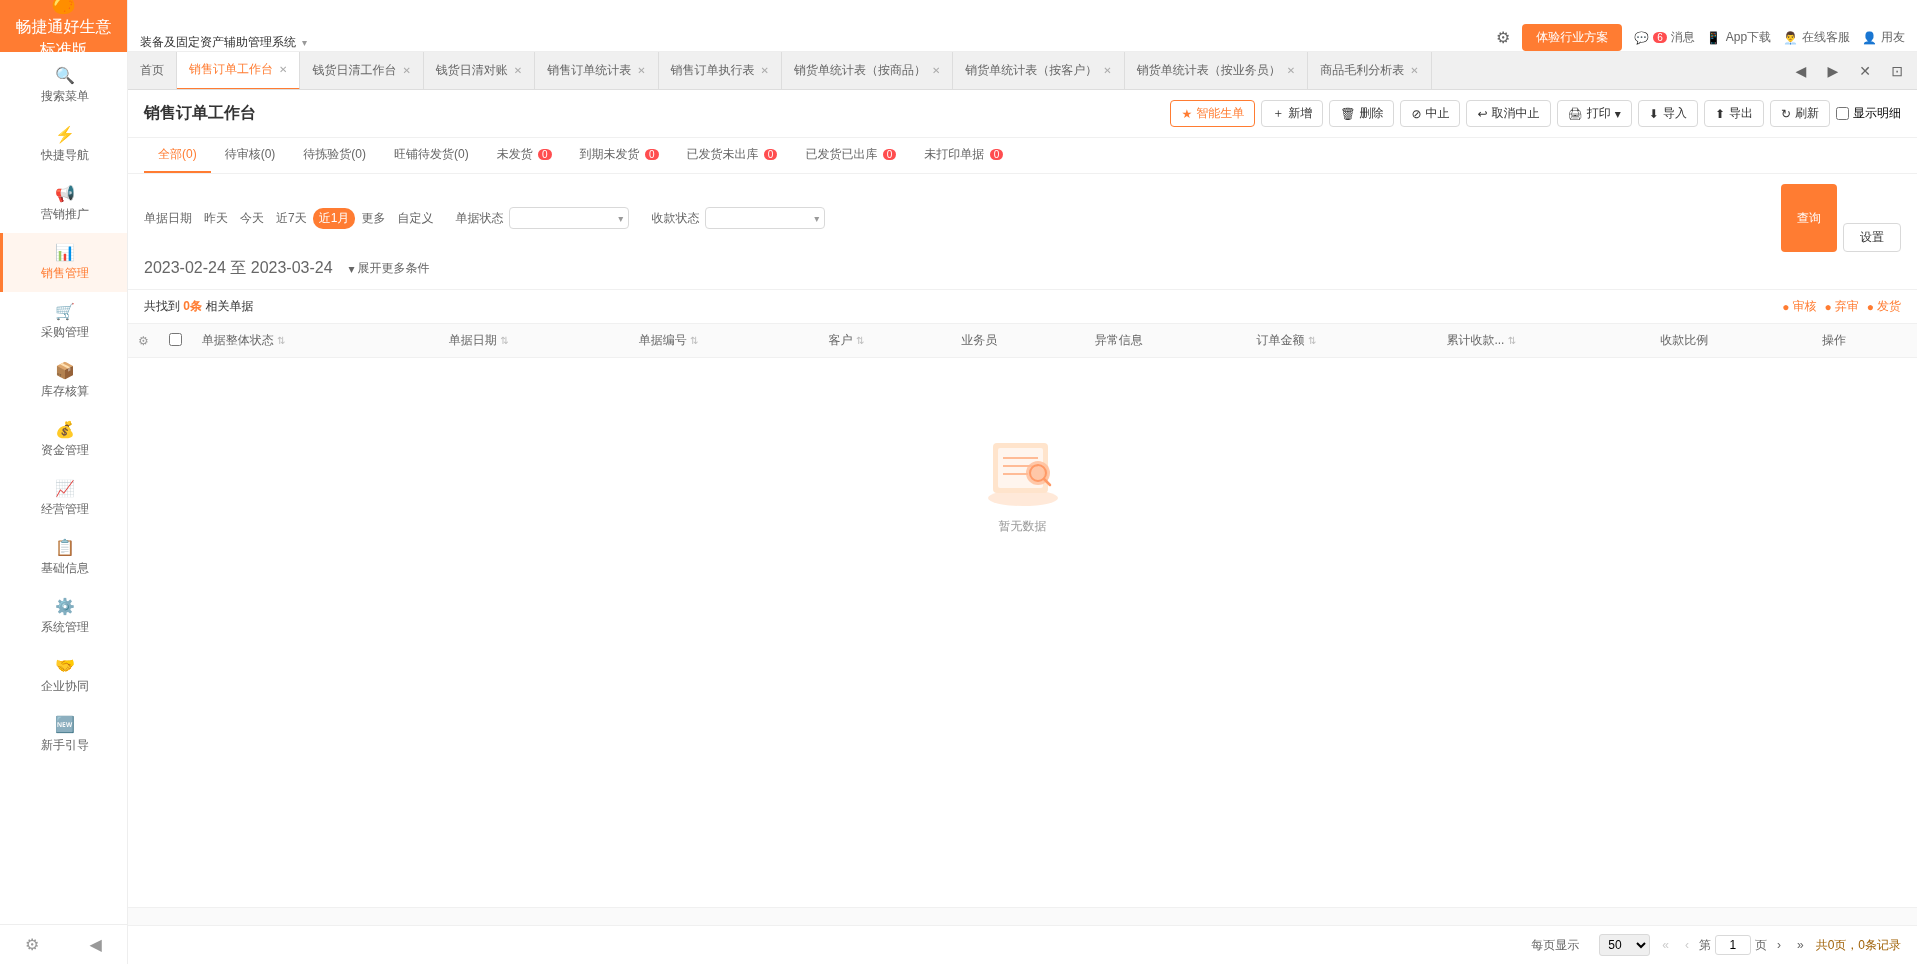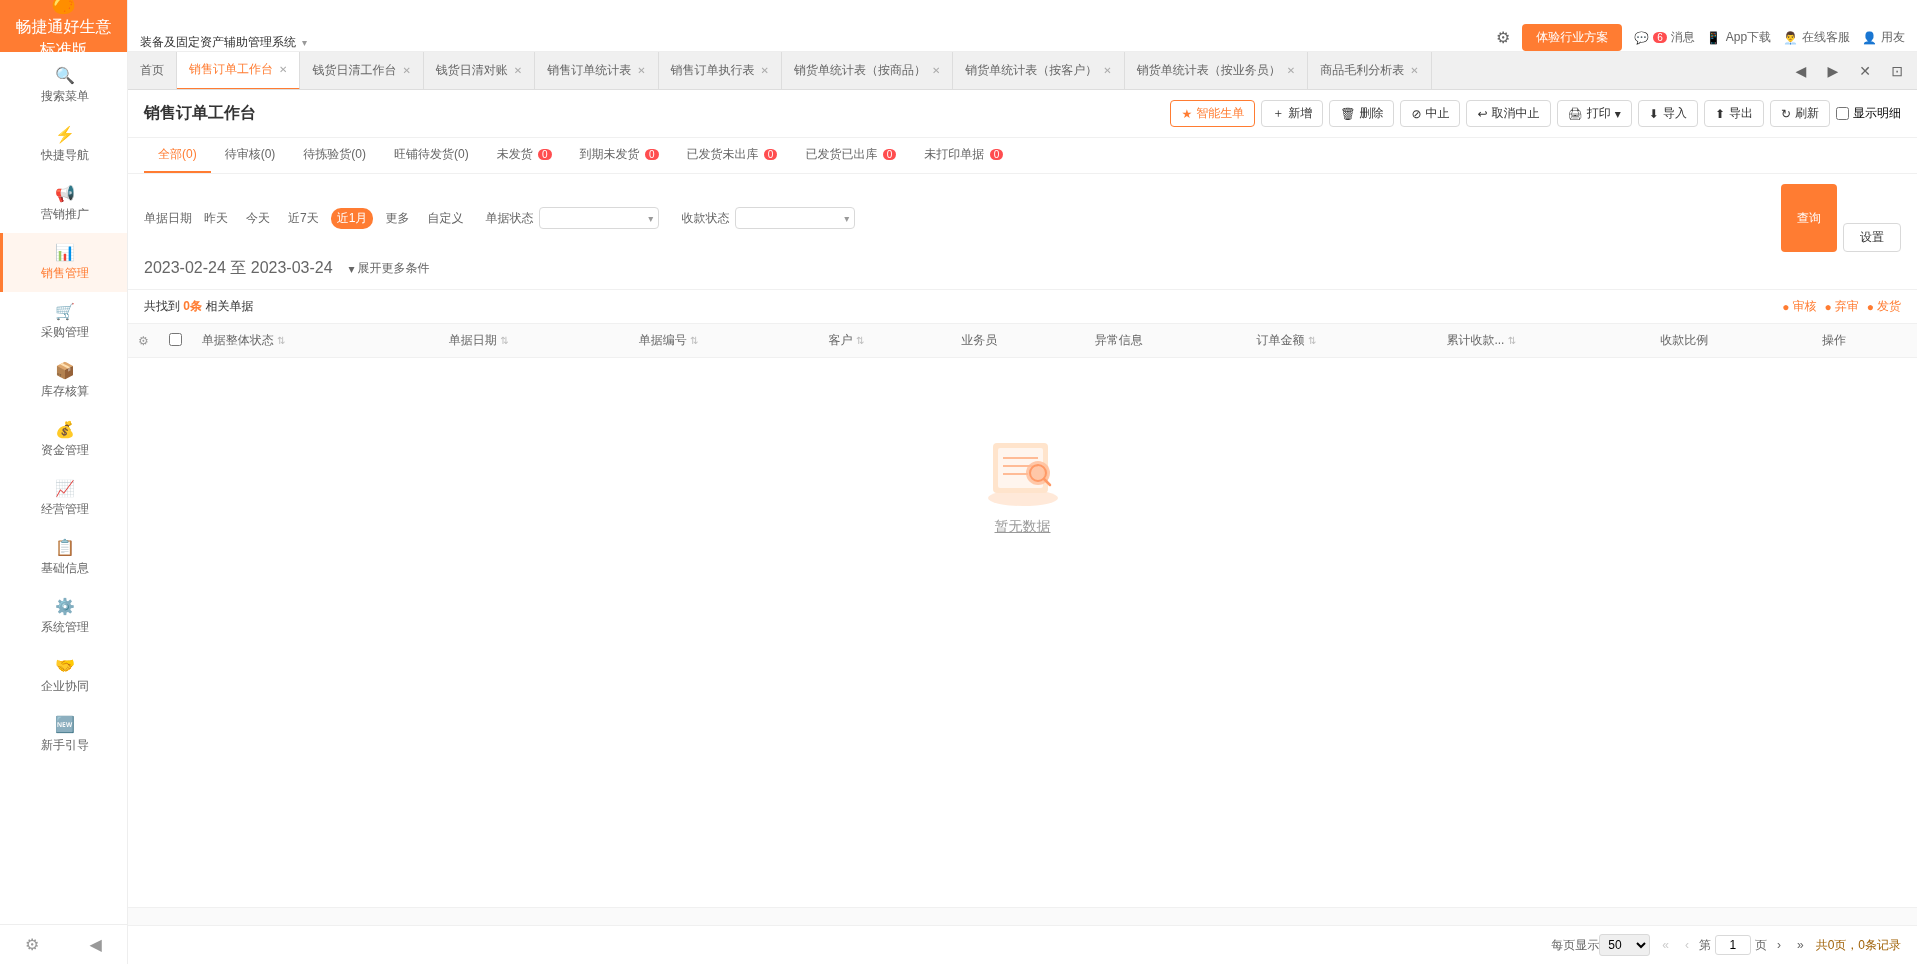"昨天" .filter-date-group { gap: 6px -> none }
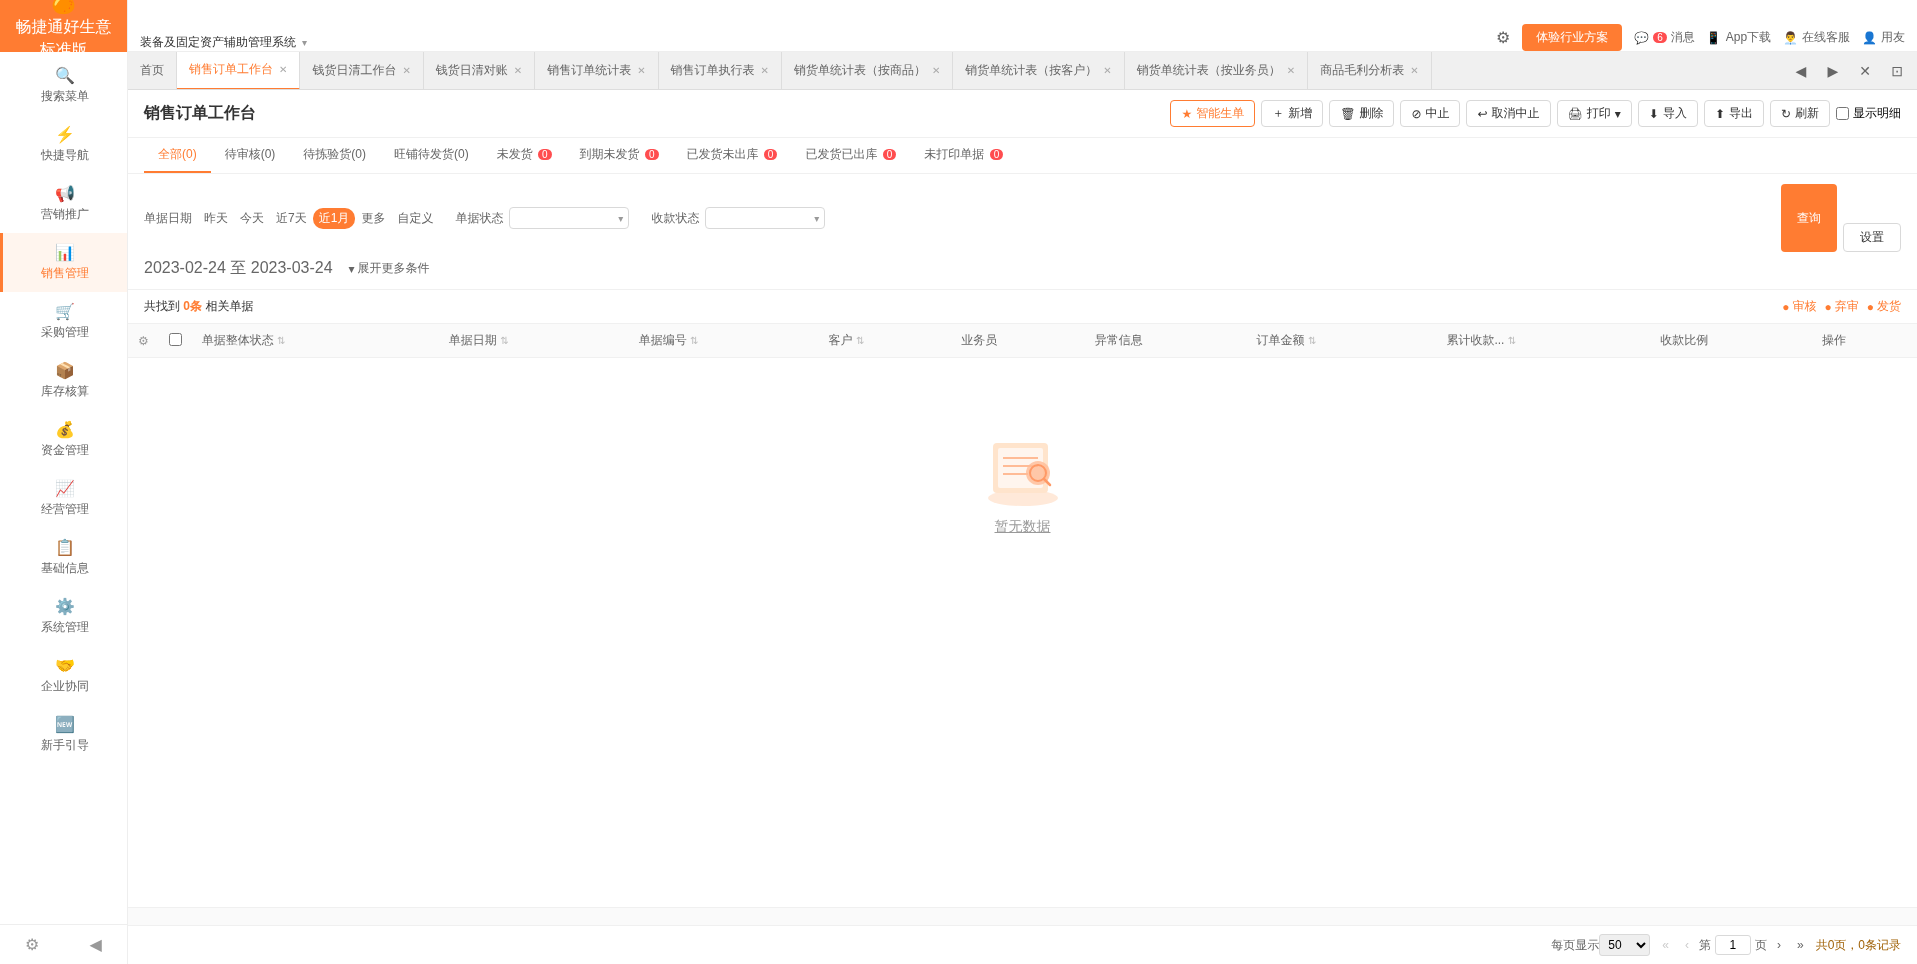"暂无数据" .empty-text { font-size: 14px -> 12px; text-decoration: underline -> none }
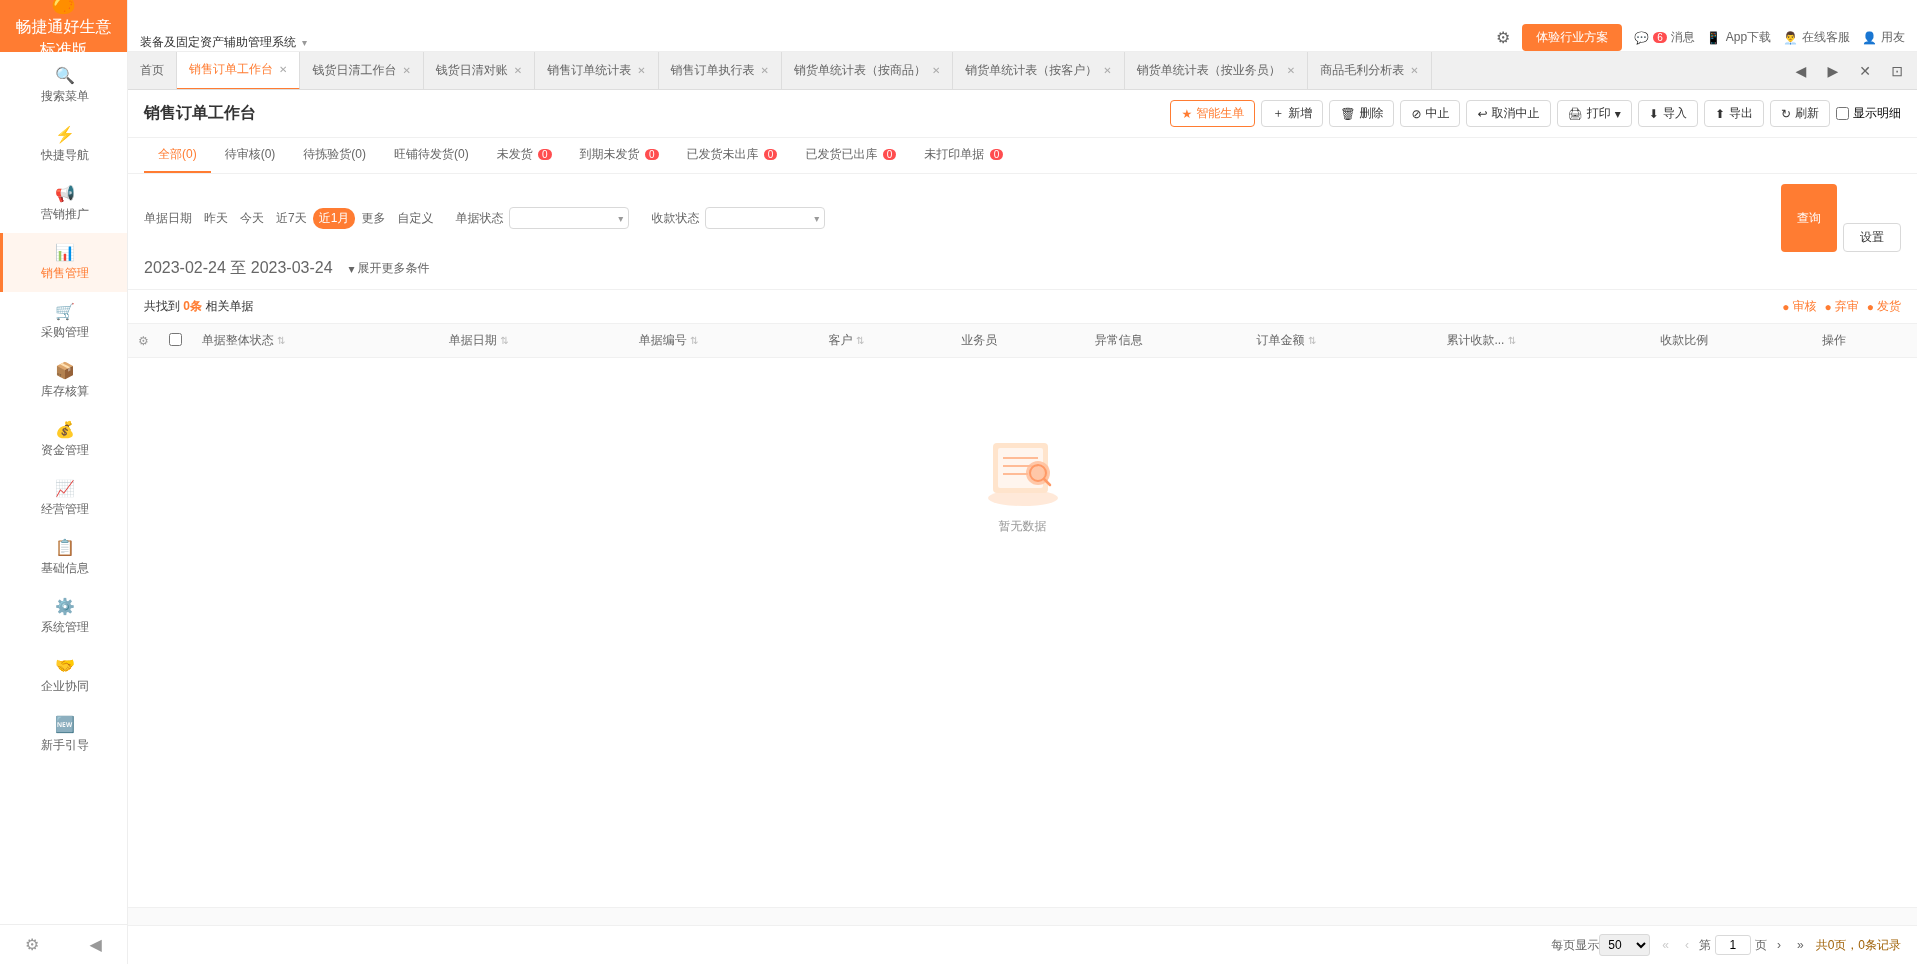"每页显示" .pagination .per-page { gap: 0 -> 20px }
